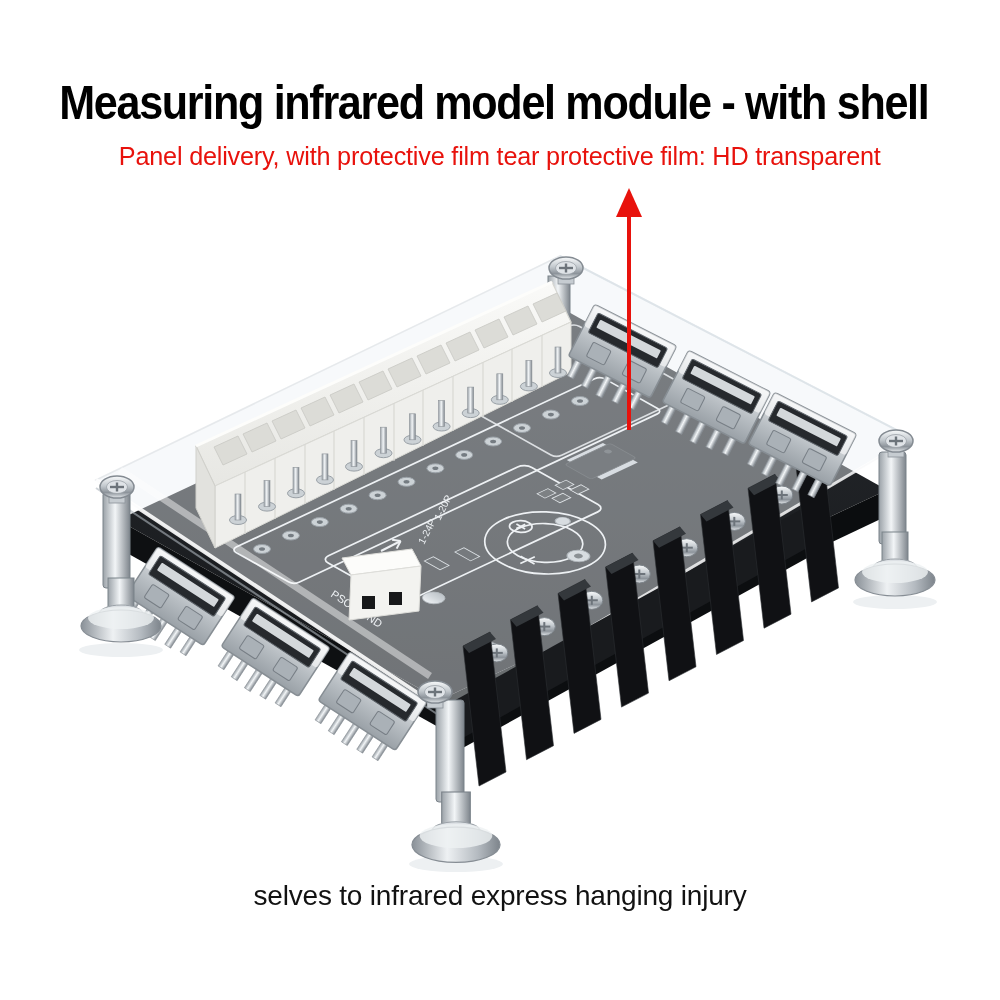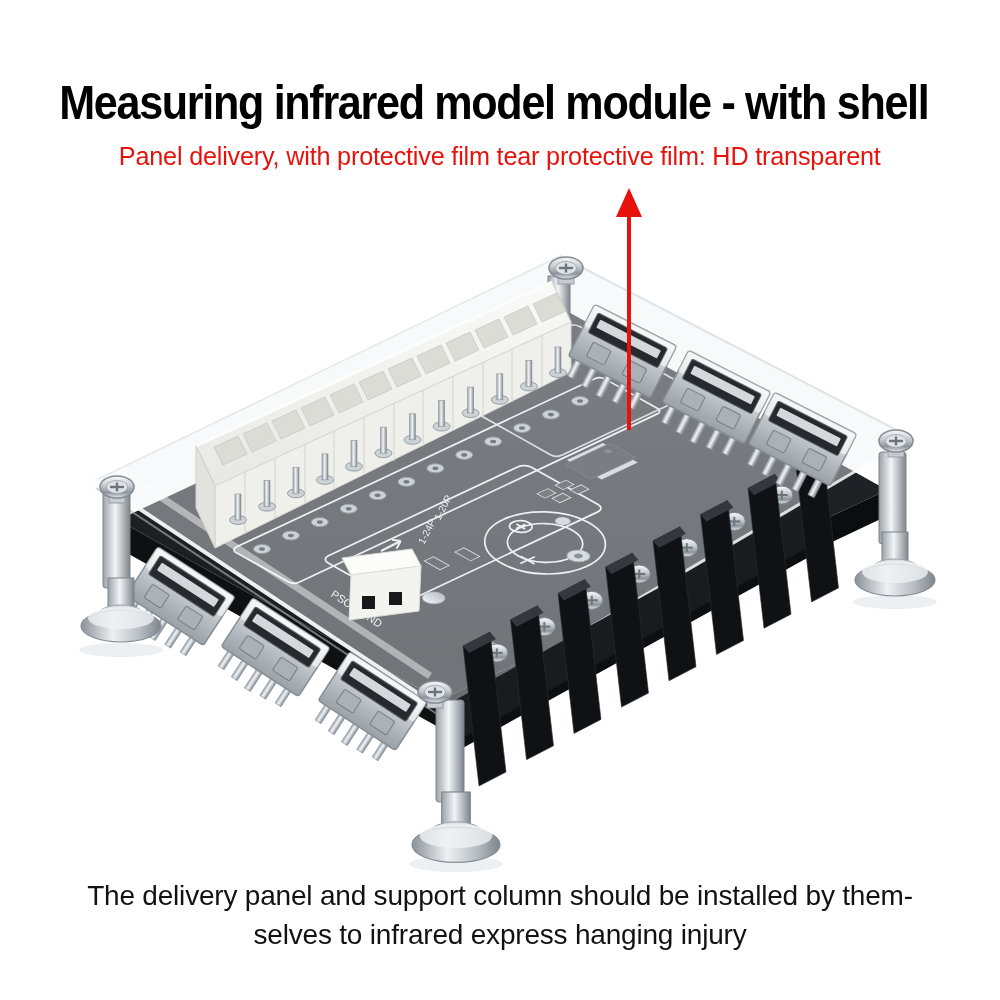"The delivery panel and support" div { html: <div>The delivery panel and support column should be installed by them-</div> -> none }
